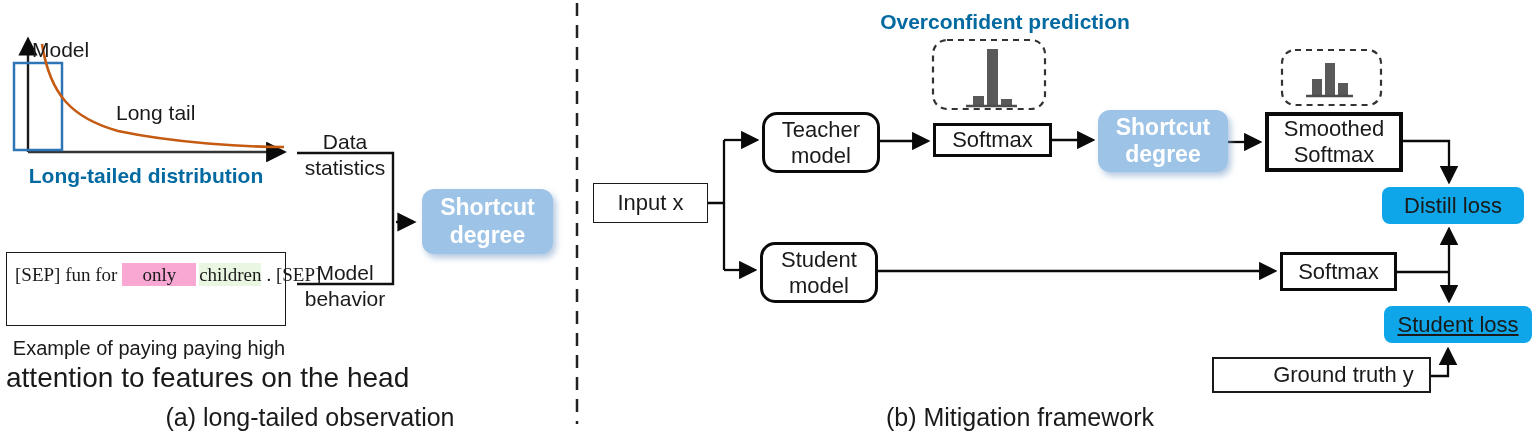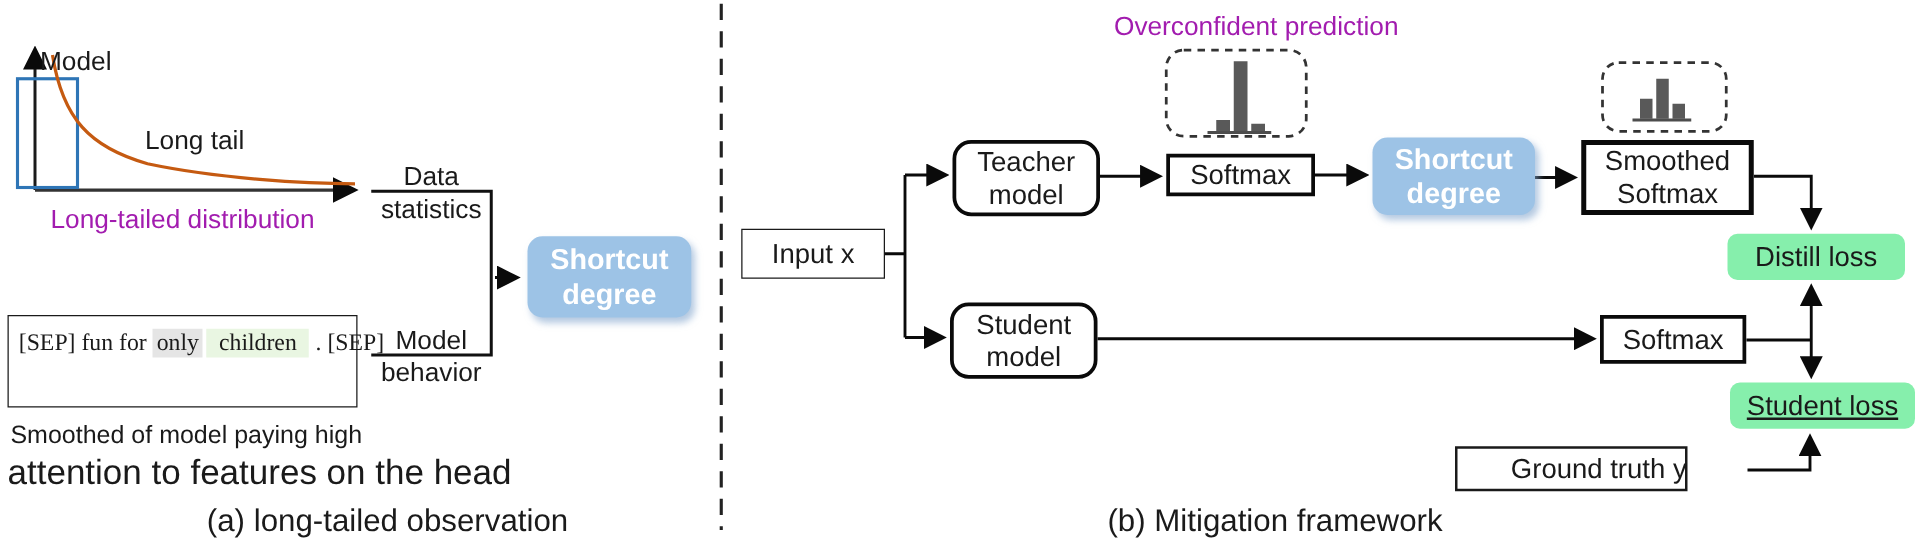"Overconfident prediction" .bluetext { color: #a21caf -> #0369a1; font-weight: normal -> bold }
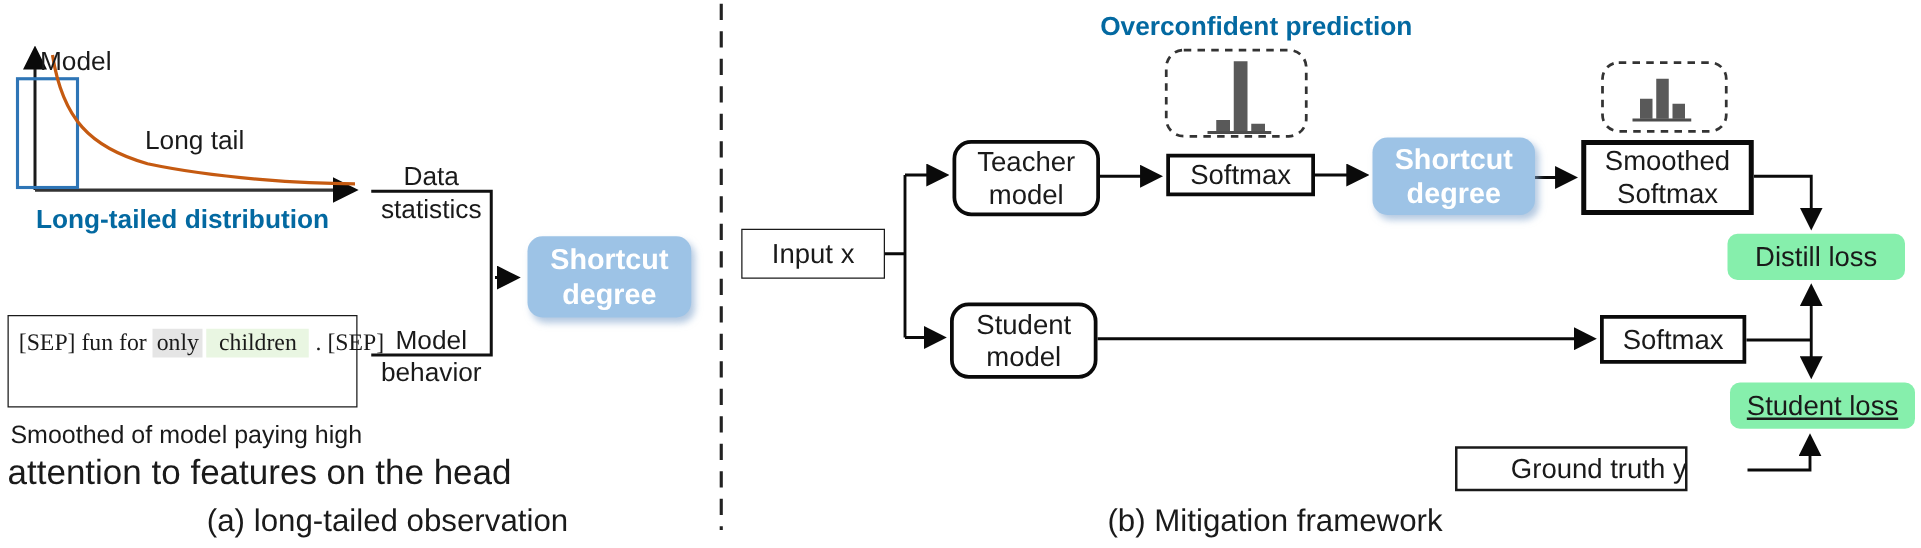"Distill loss" .lossbox { background: #86efac -> #0ea5e9 }
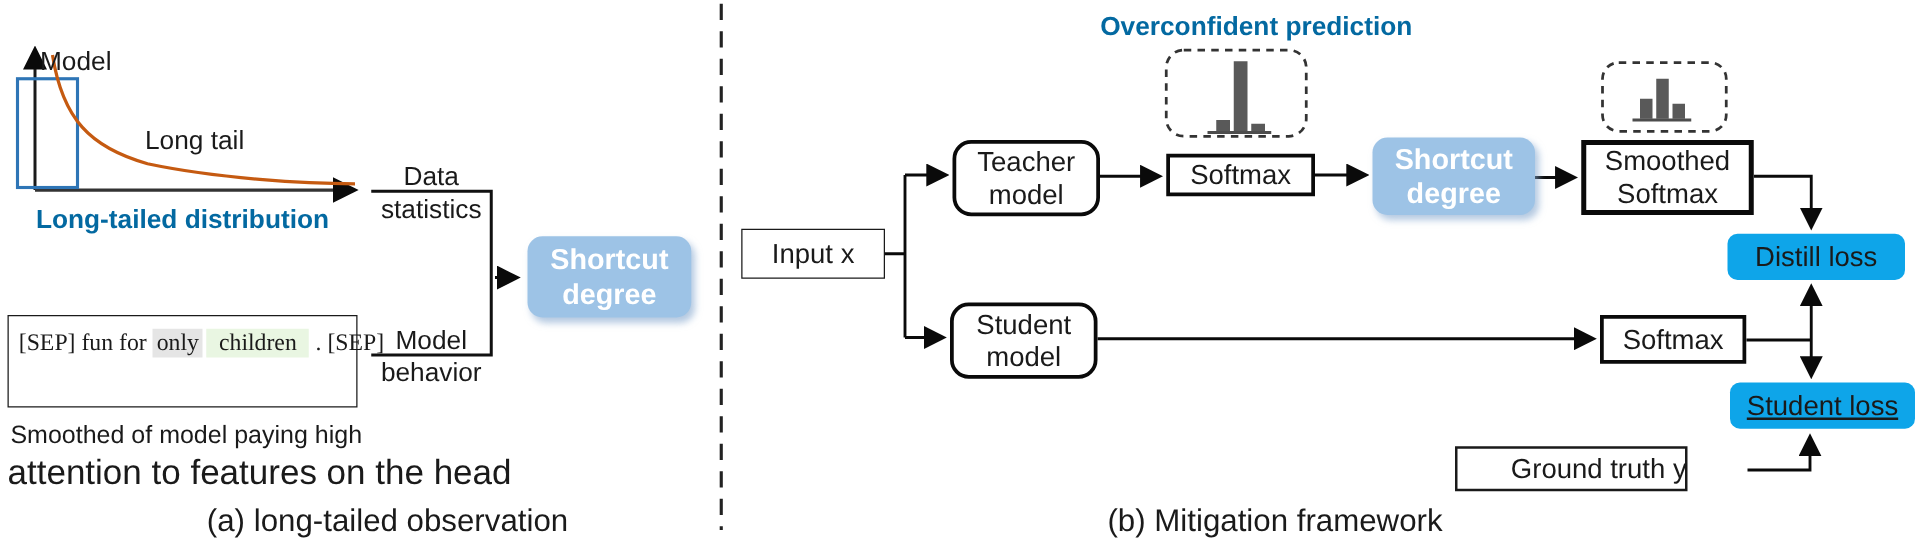"only" .hl { background: #e5e5e5 -> #f9a8d4; padding: 1px 3px -> 1px 20px }
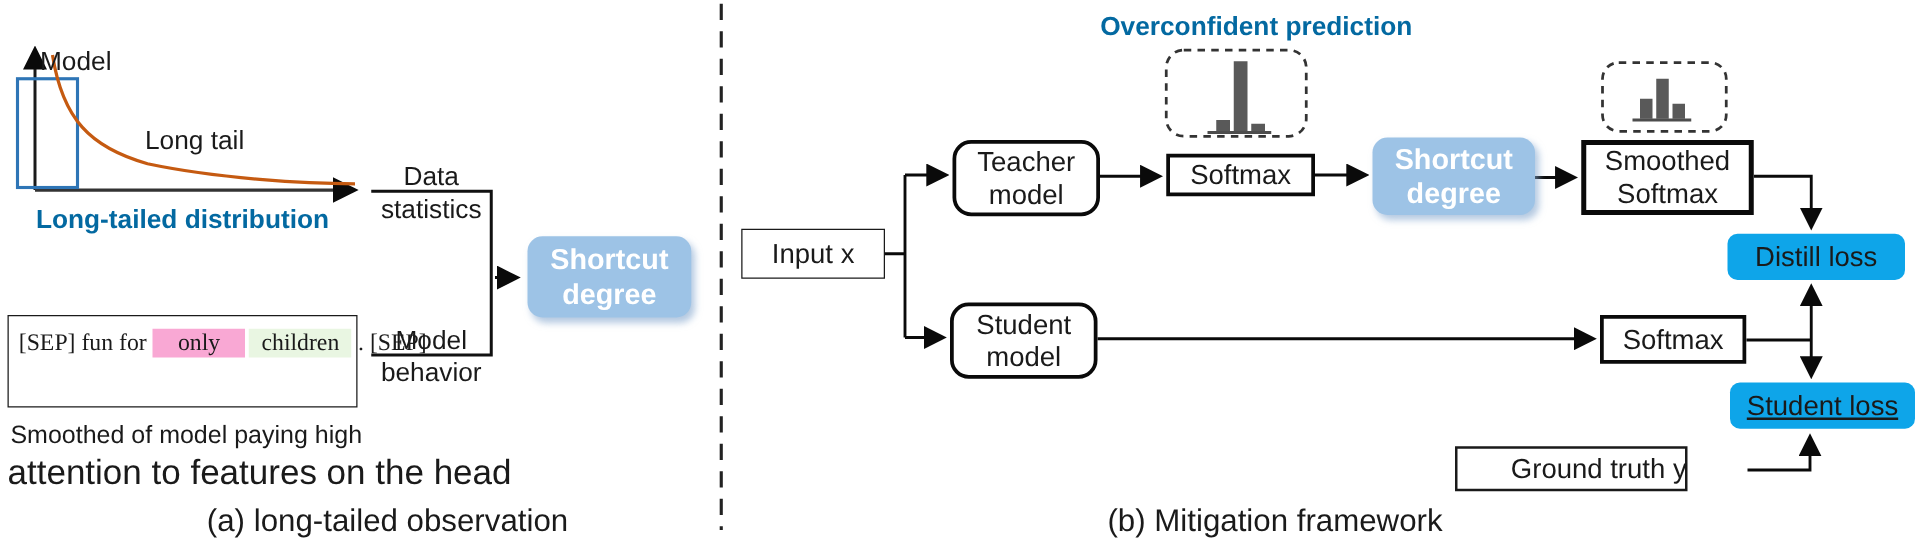"children" .softhl { padding: 1px 10px -> 1px 0 }
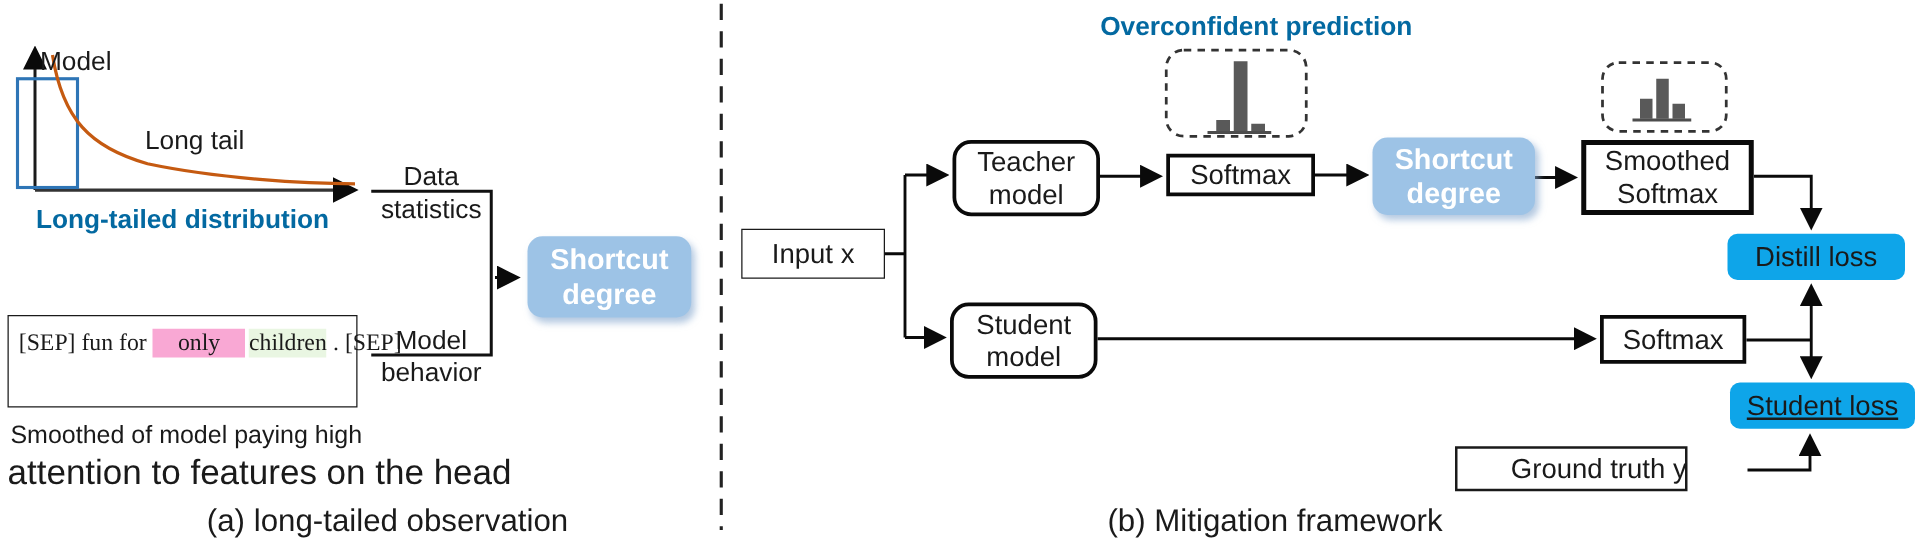"Smoothed of model paying high" div.label { text: Smoothed of model -> Example of paying }
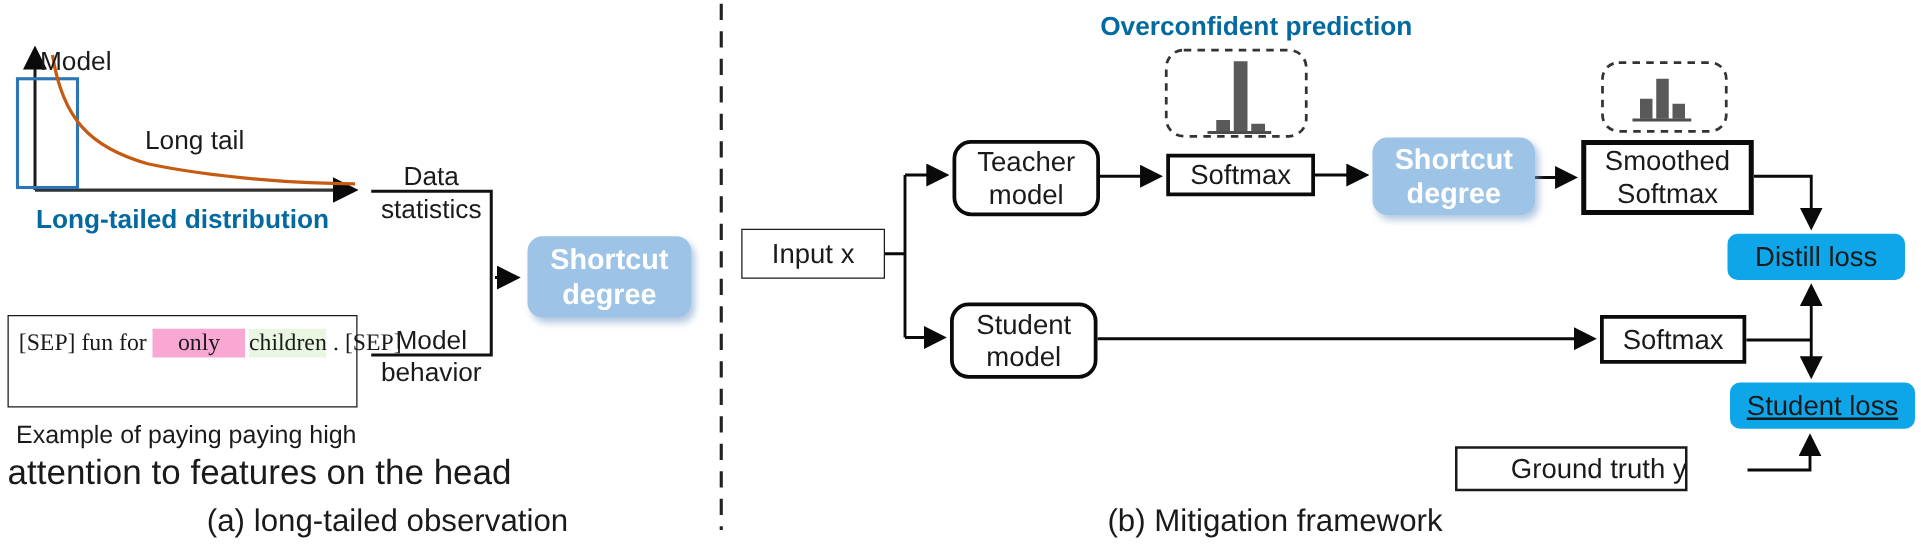"Ground truth y" div.box { left: 1164px -> 1212px; width: 186px -> 219px }
